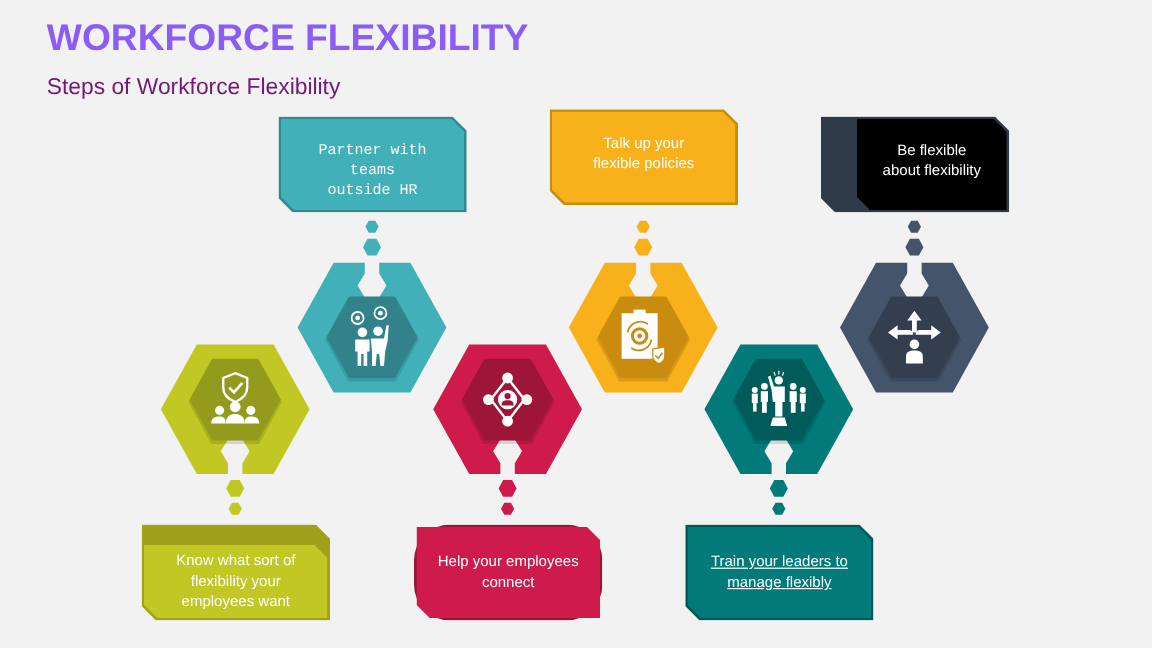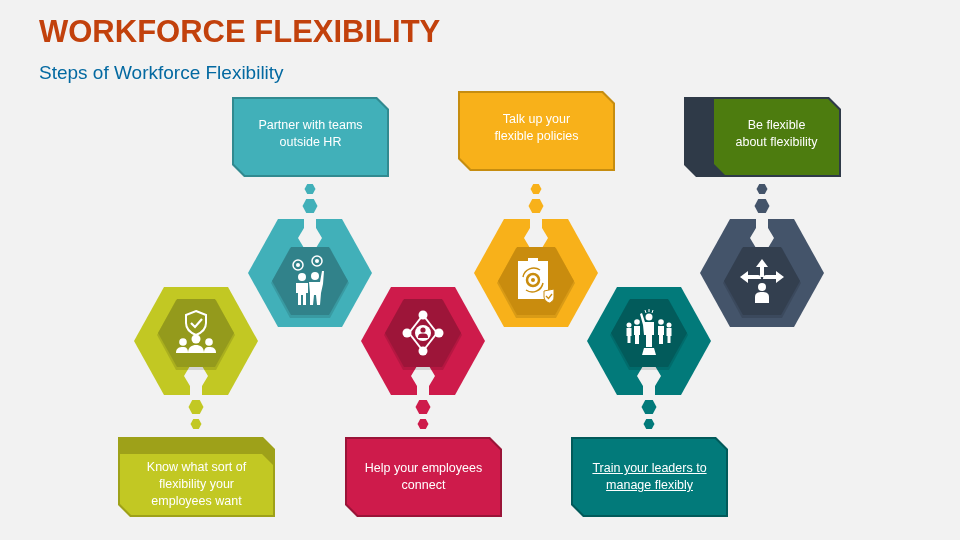"WORKFORCE FLEXIBILITY" .title { color: #c2410c -> #8b5cf6 }
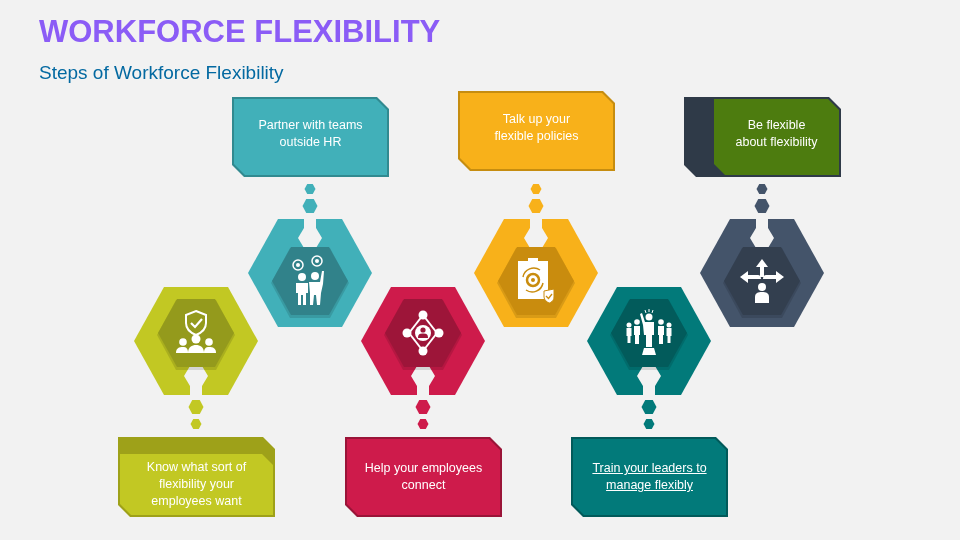"Steps of Workforce Flexibility" .subtitle { color: #0369a1 -> #701a75 }
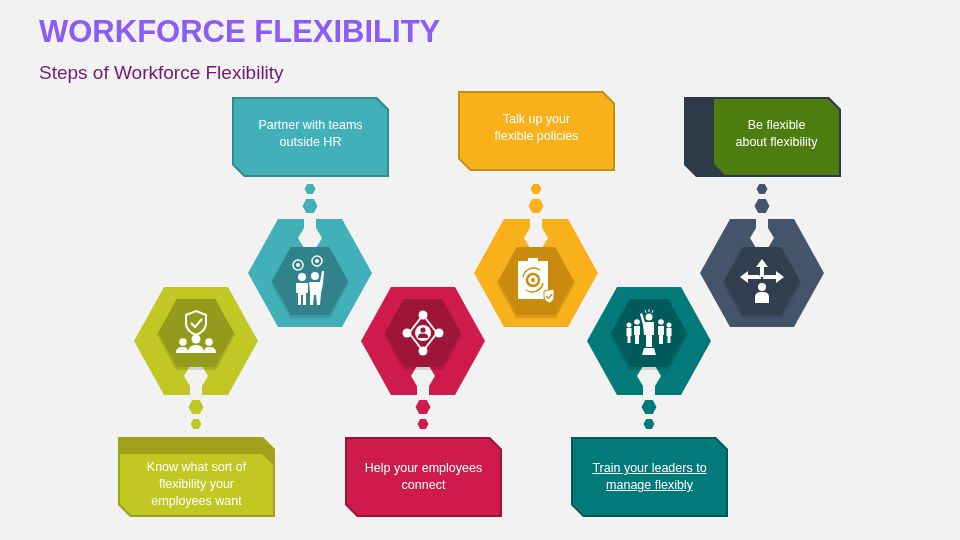"Partner with teams" div.box { font-family: none -> Liberation Mono, monospace }
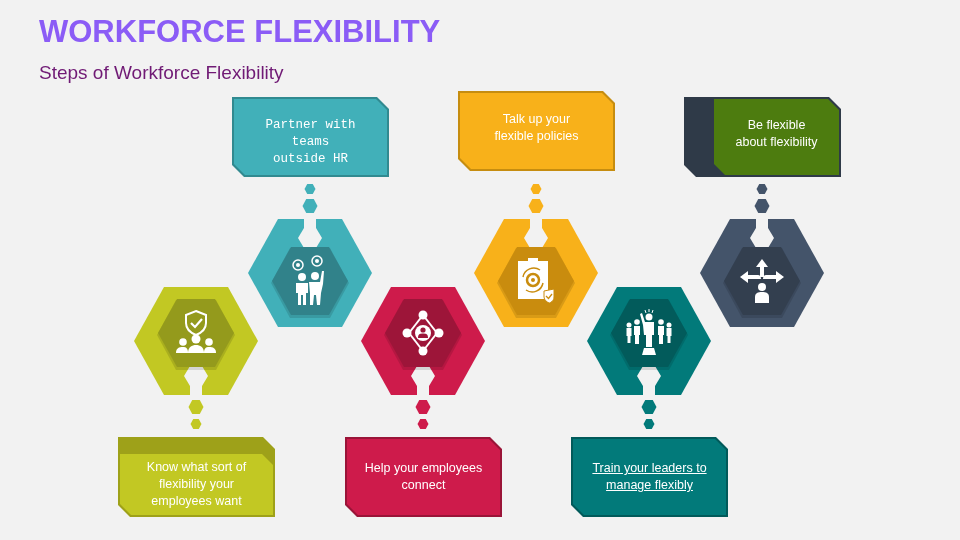"Be flexible" div.box-inner { background: #4d7c0f -> #000000 }
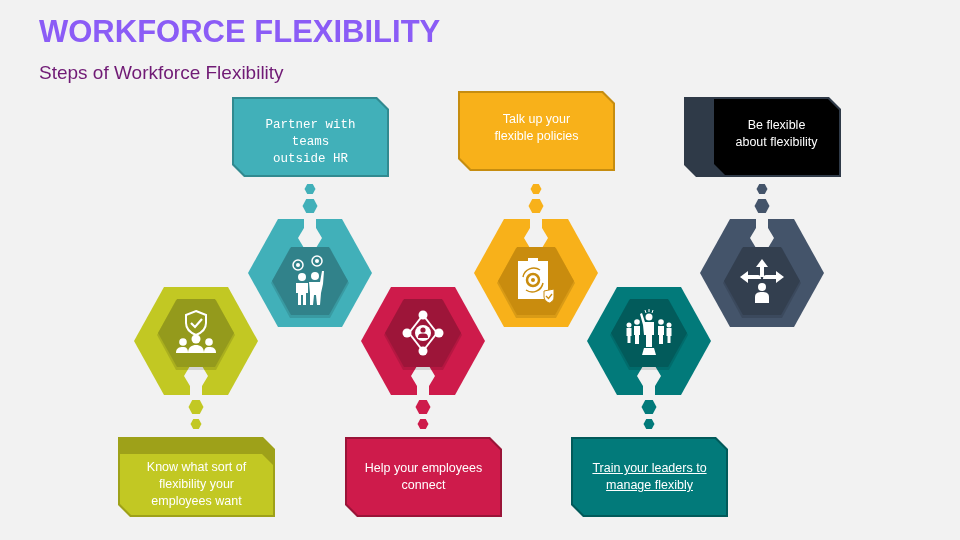"Help your employees" div.box { border-radius: none -> 30px }
